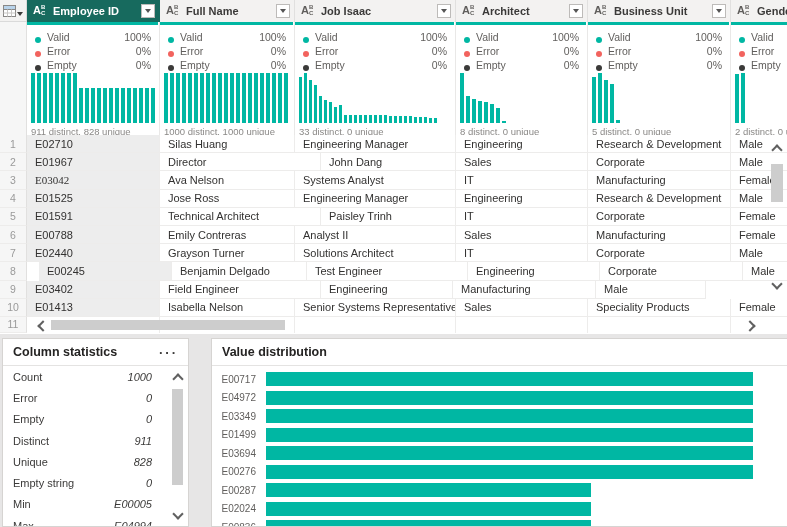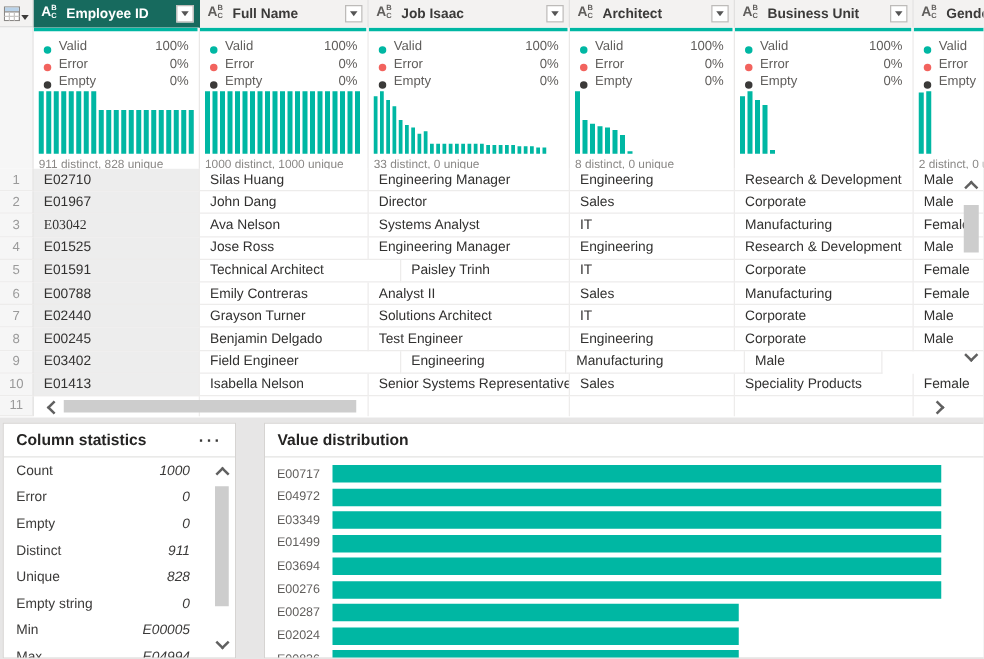"5 distinct, 0 unique" div.distinct { html: none -> <div>5 distinct, 0 unique</div> }
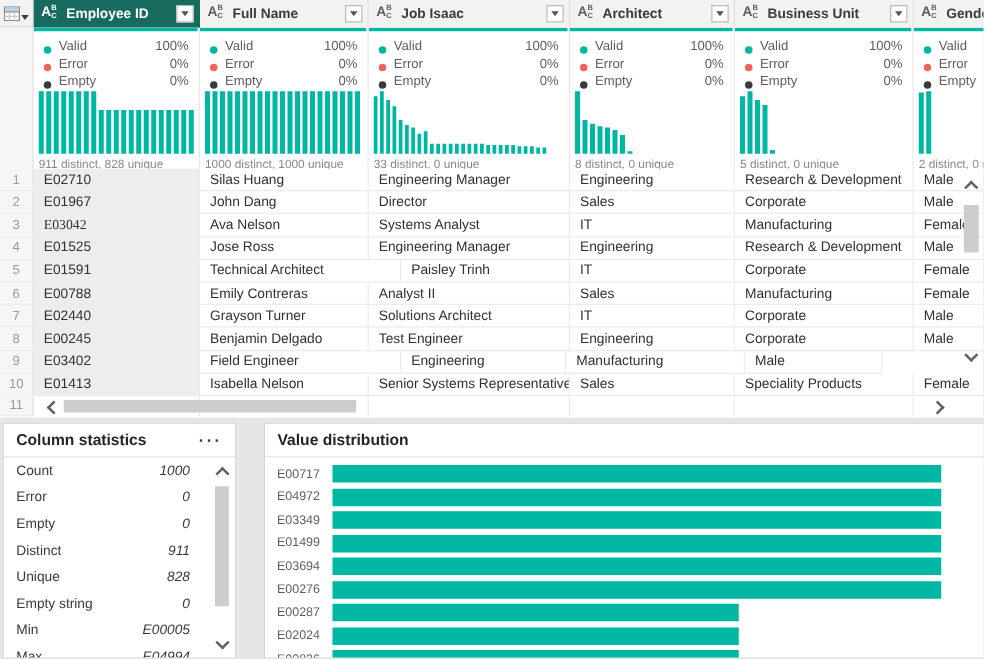"John Dang" div.cell { order: before "Director" -> after "Director" }
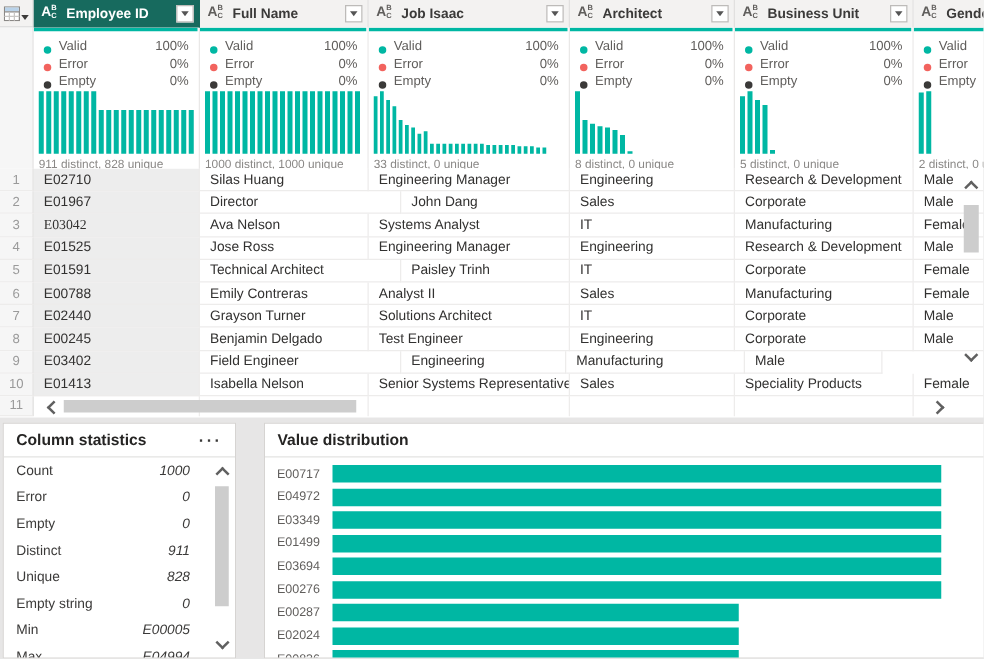"E00245" div.cell { margin-left: none -> 12px }
